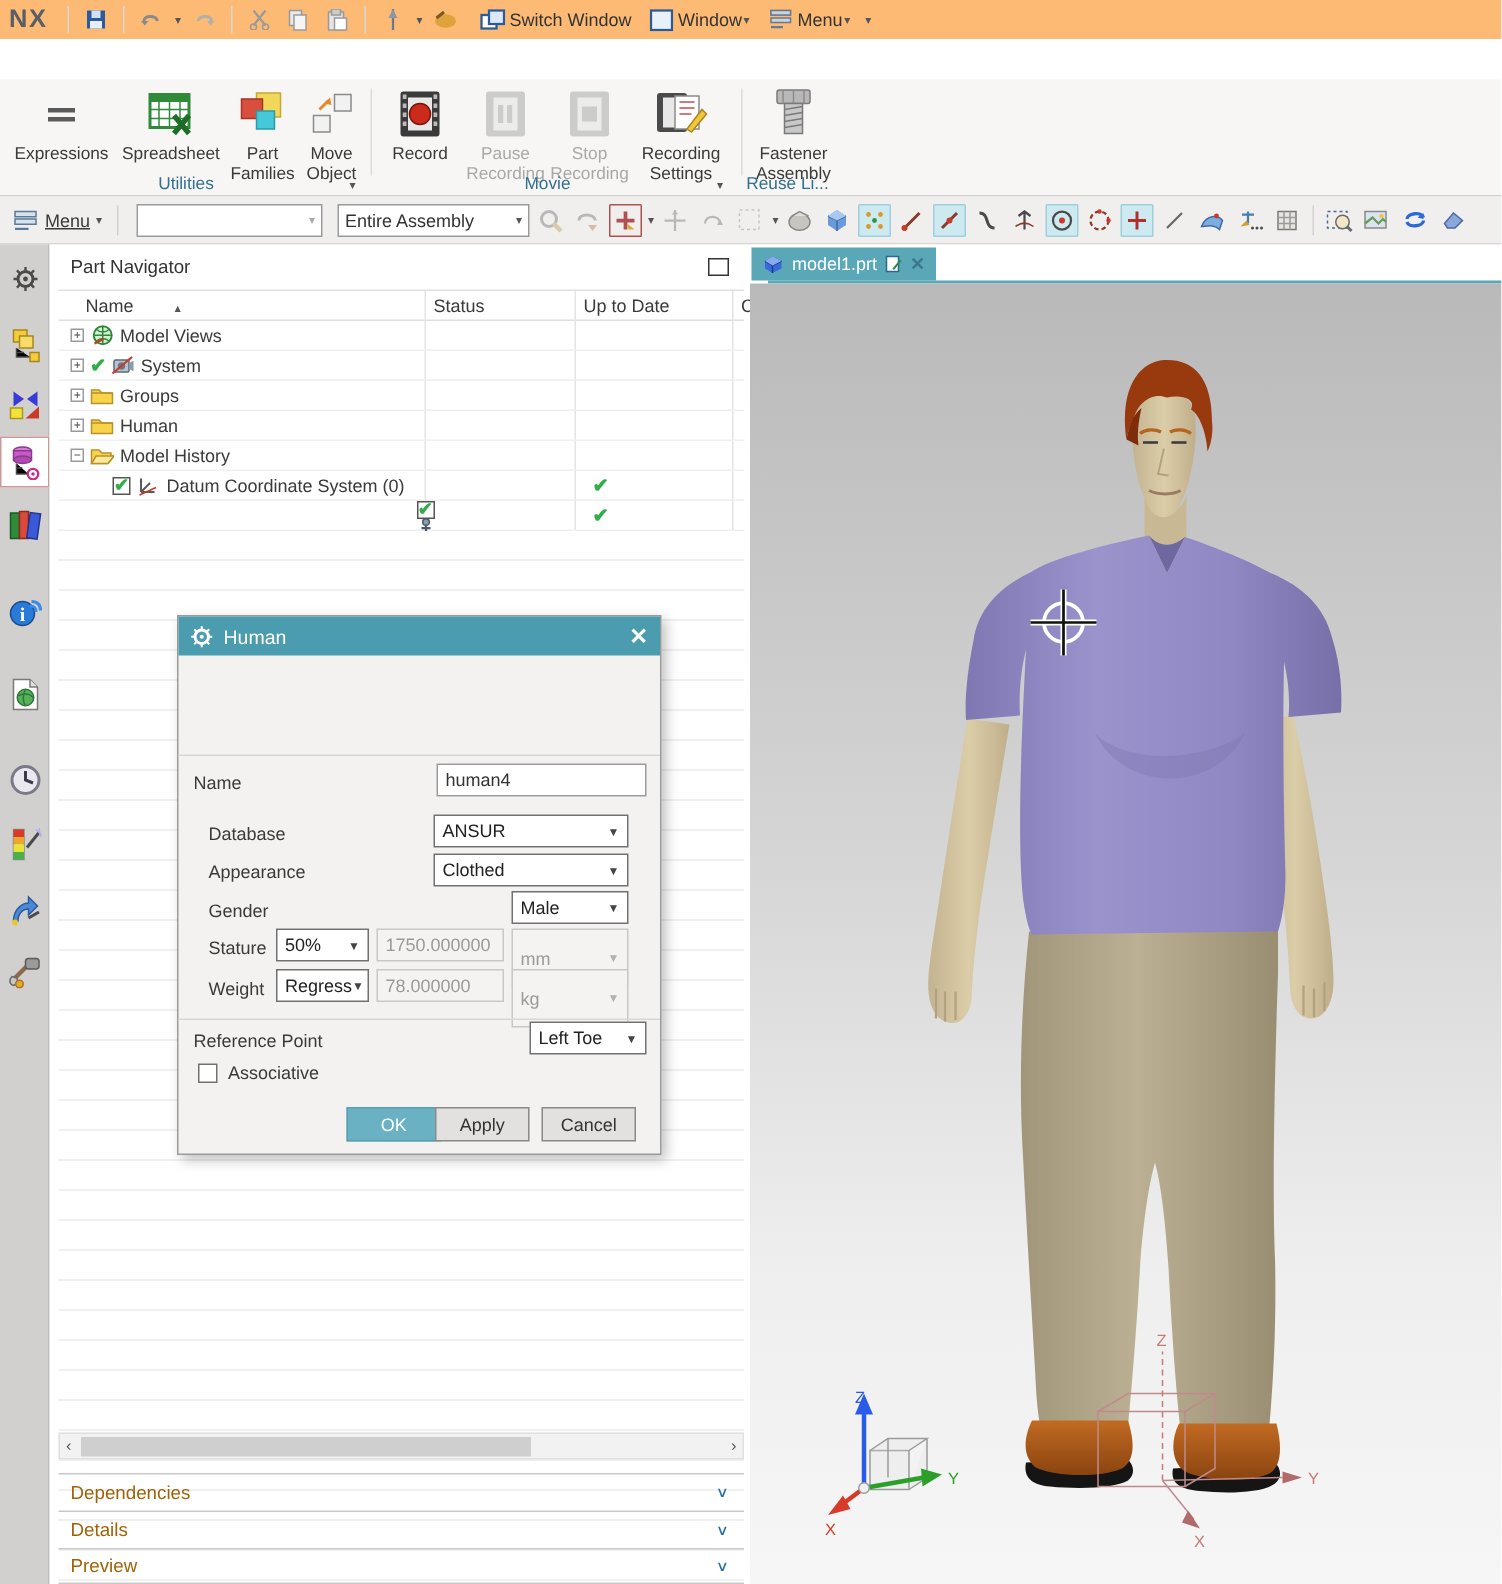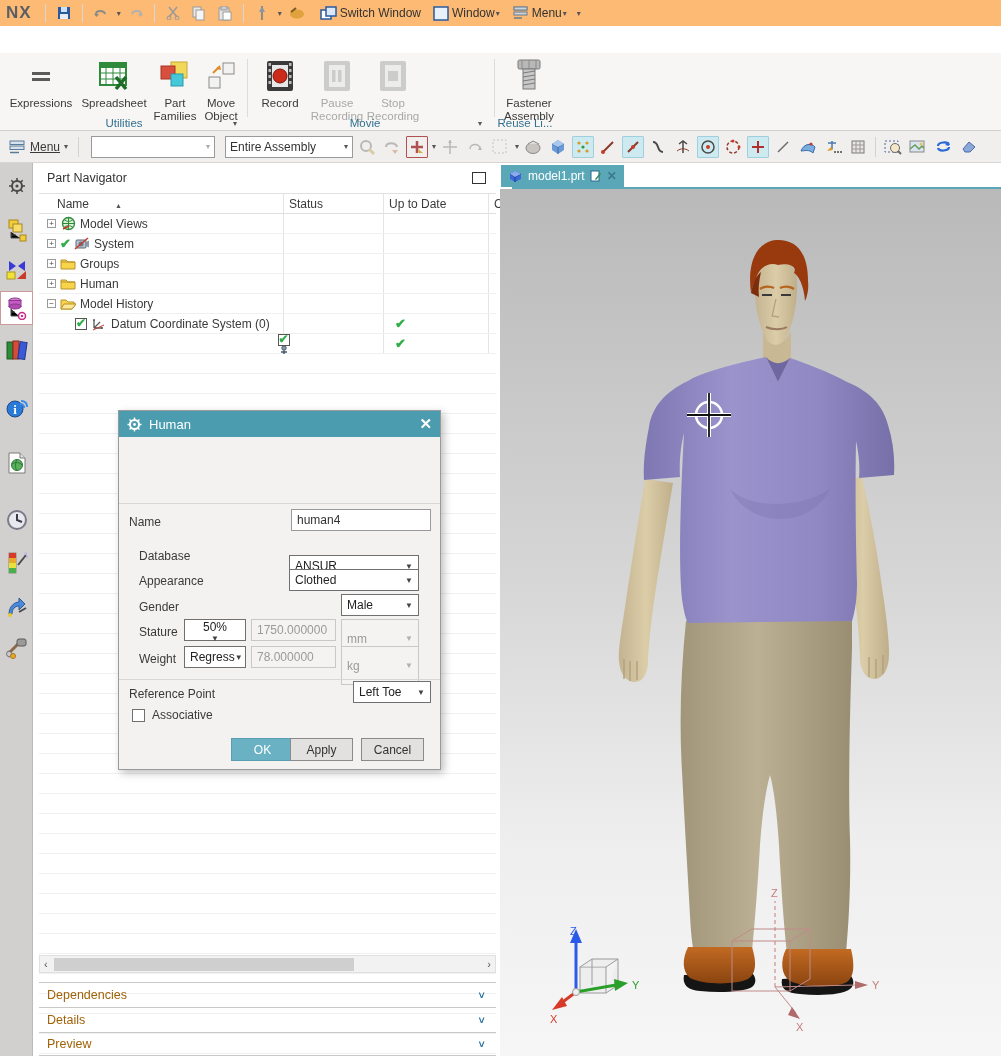"Recording Settings" div.rb-btn { html: none -> <div> <div> <svg> <rect></rect> <rect></rect> <rect></rect> <path></path> <path></path> </svg> </div> <span>Recording Settings</span> </div> }
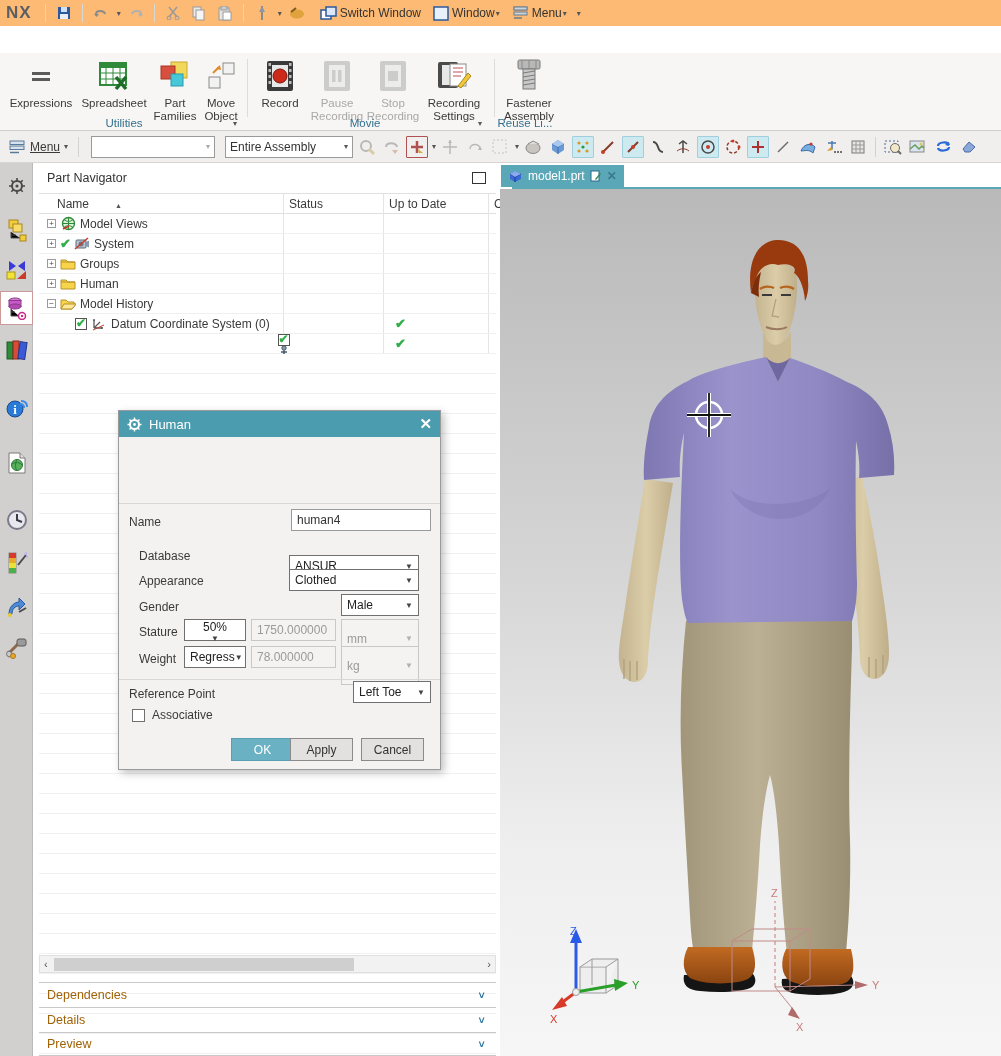"ANSUR" span.dlg-combo { top: 144px -> 132px }
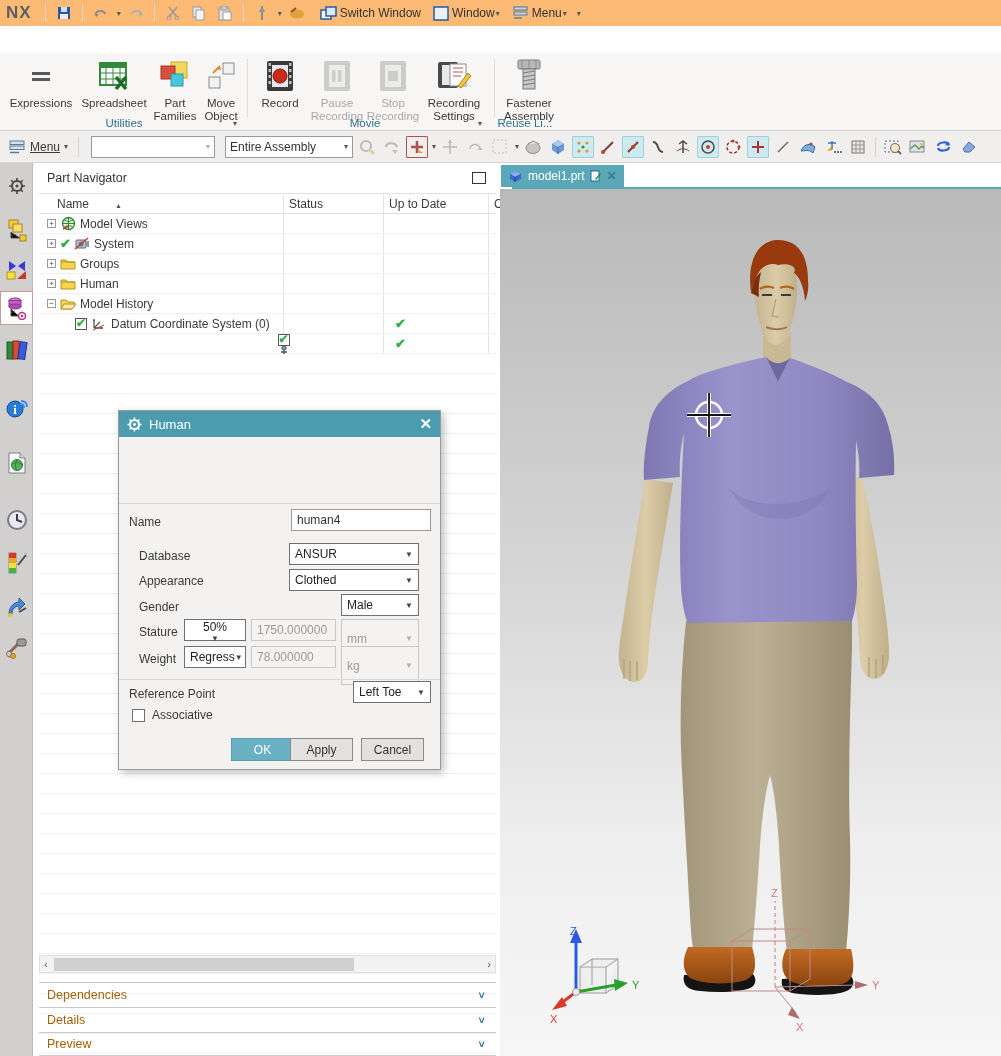"50%" span.dlg-combo { flex-direction: column -> none }
